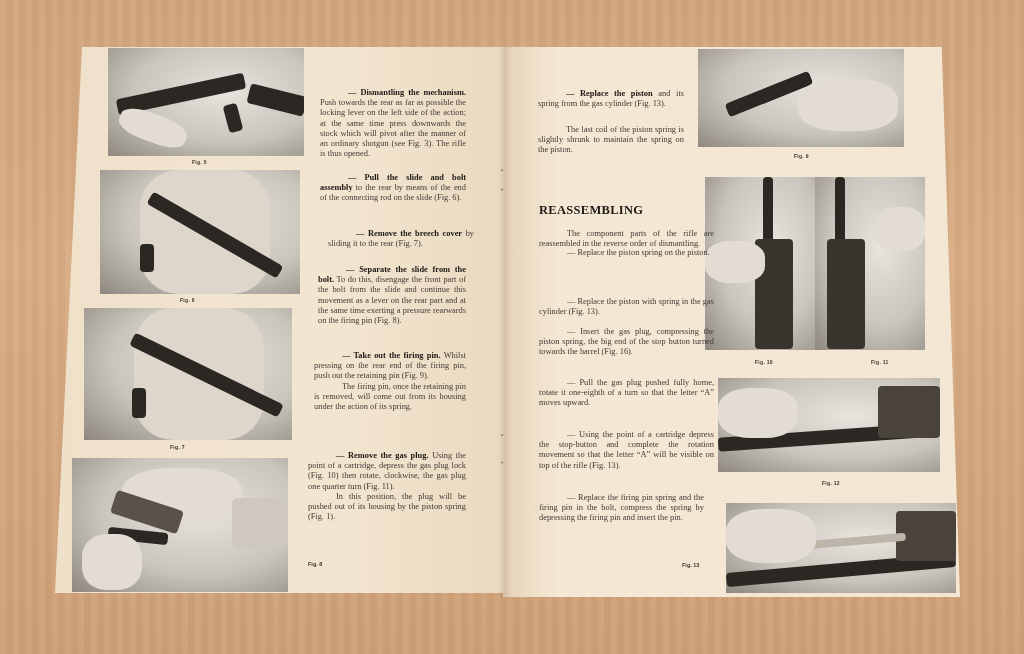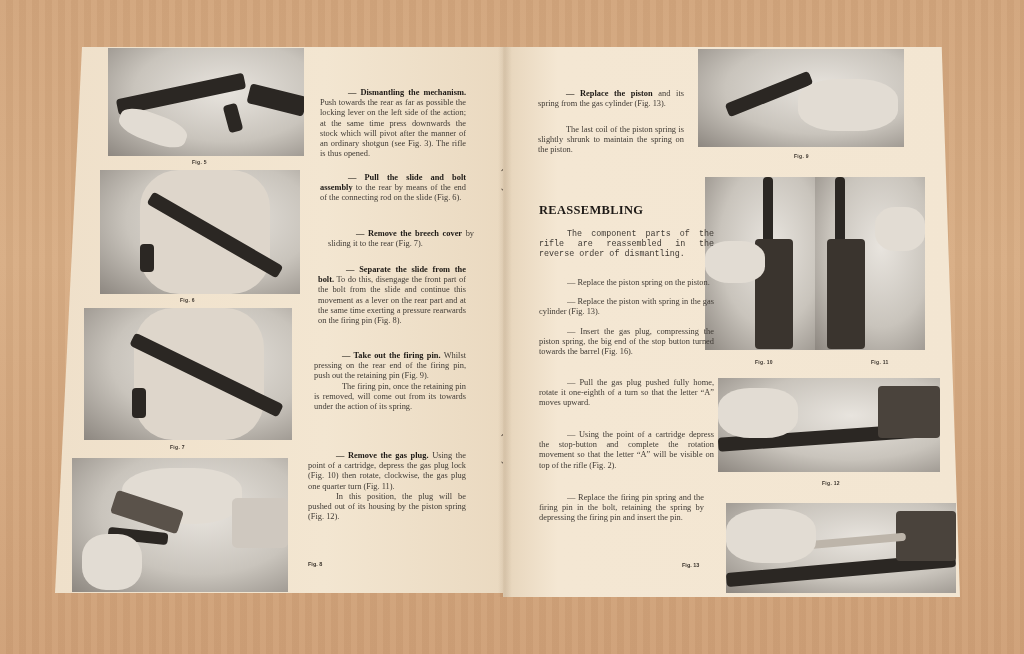"The component parts of the" div.text-block { font-family: Liberation Mono, monospace -> none }
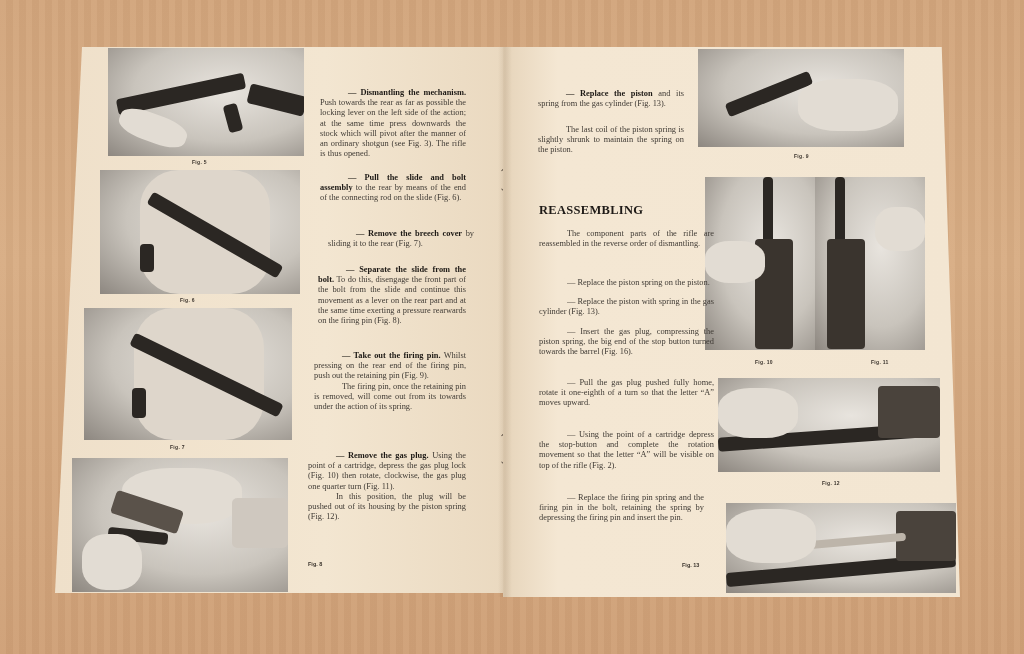"— Replace the piston spring" div.text-block { top: 278px -> 248px }
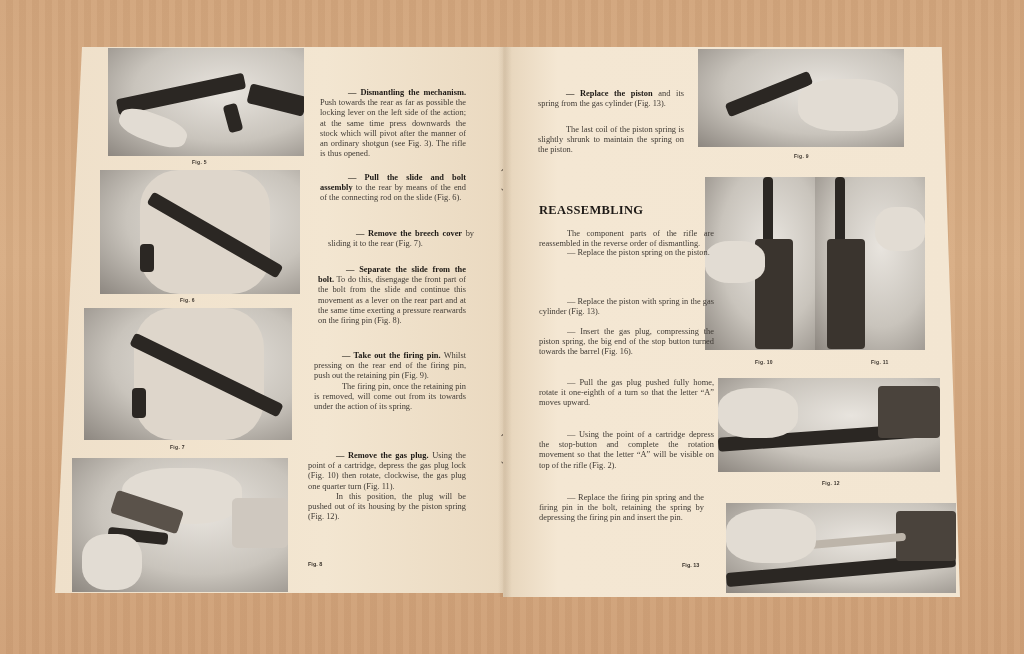"The firing pin, once the" span { text: towards -> housing }
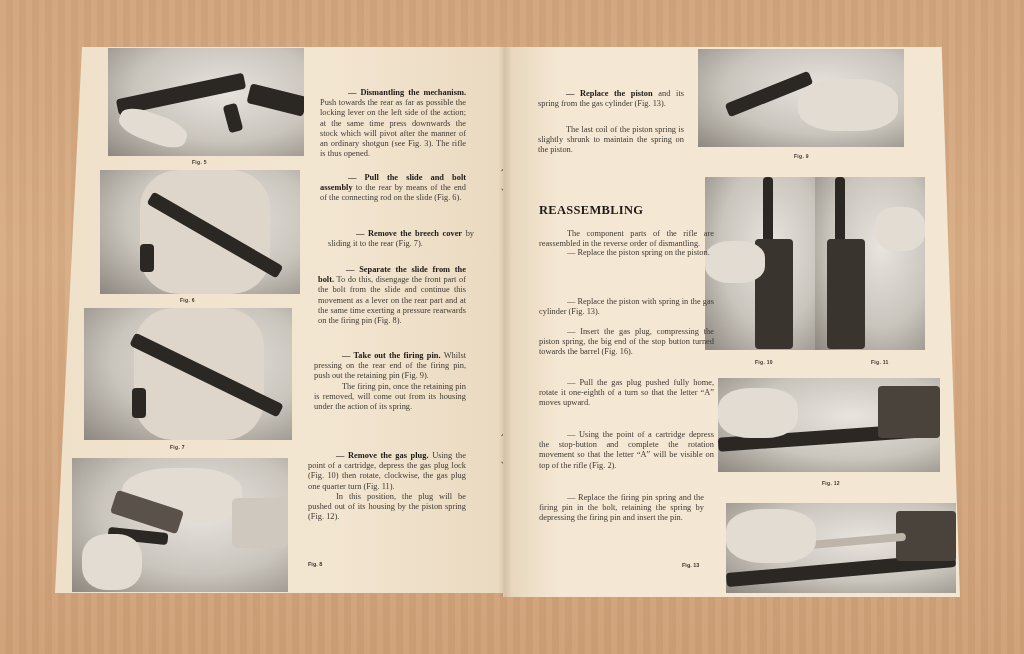"— Using the point of" span { text: 2 -> 13 }
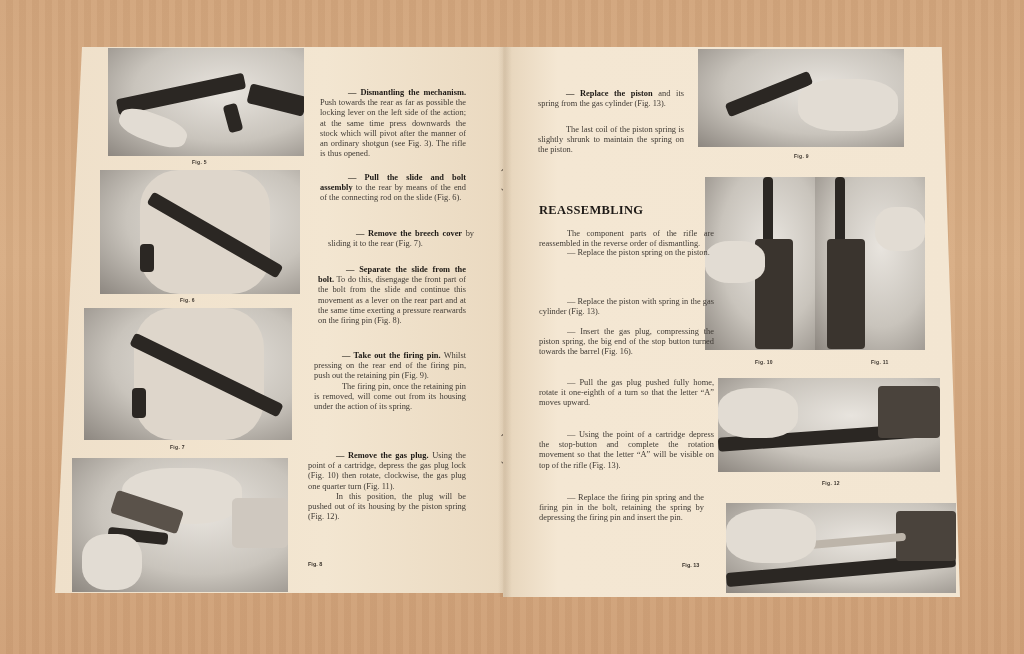"In this position, the plug" span { text: 12 -> 1 }
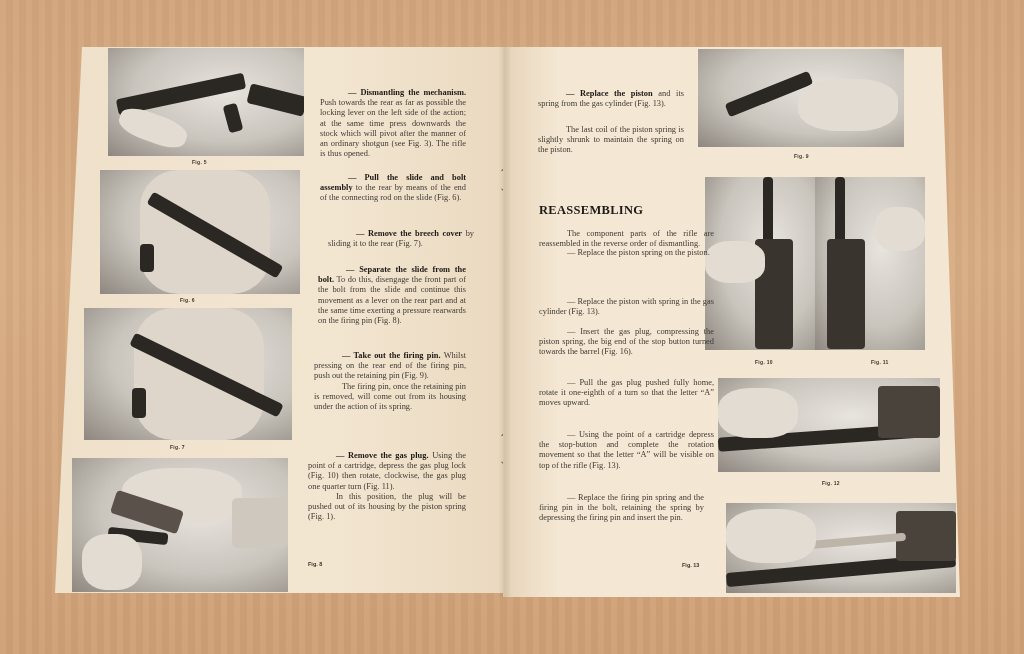"— Replace the firing pin" span { text: retaining -> compress }
